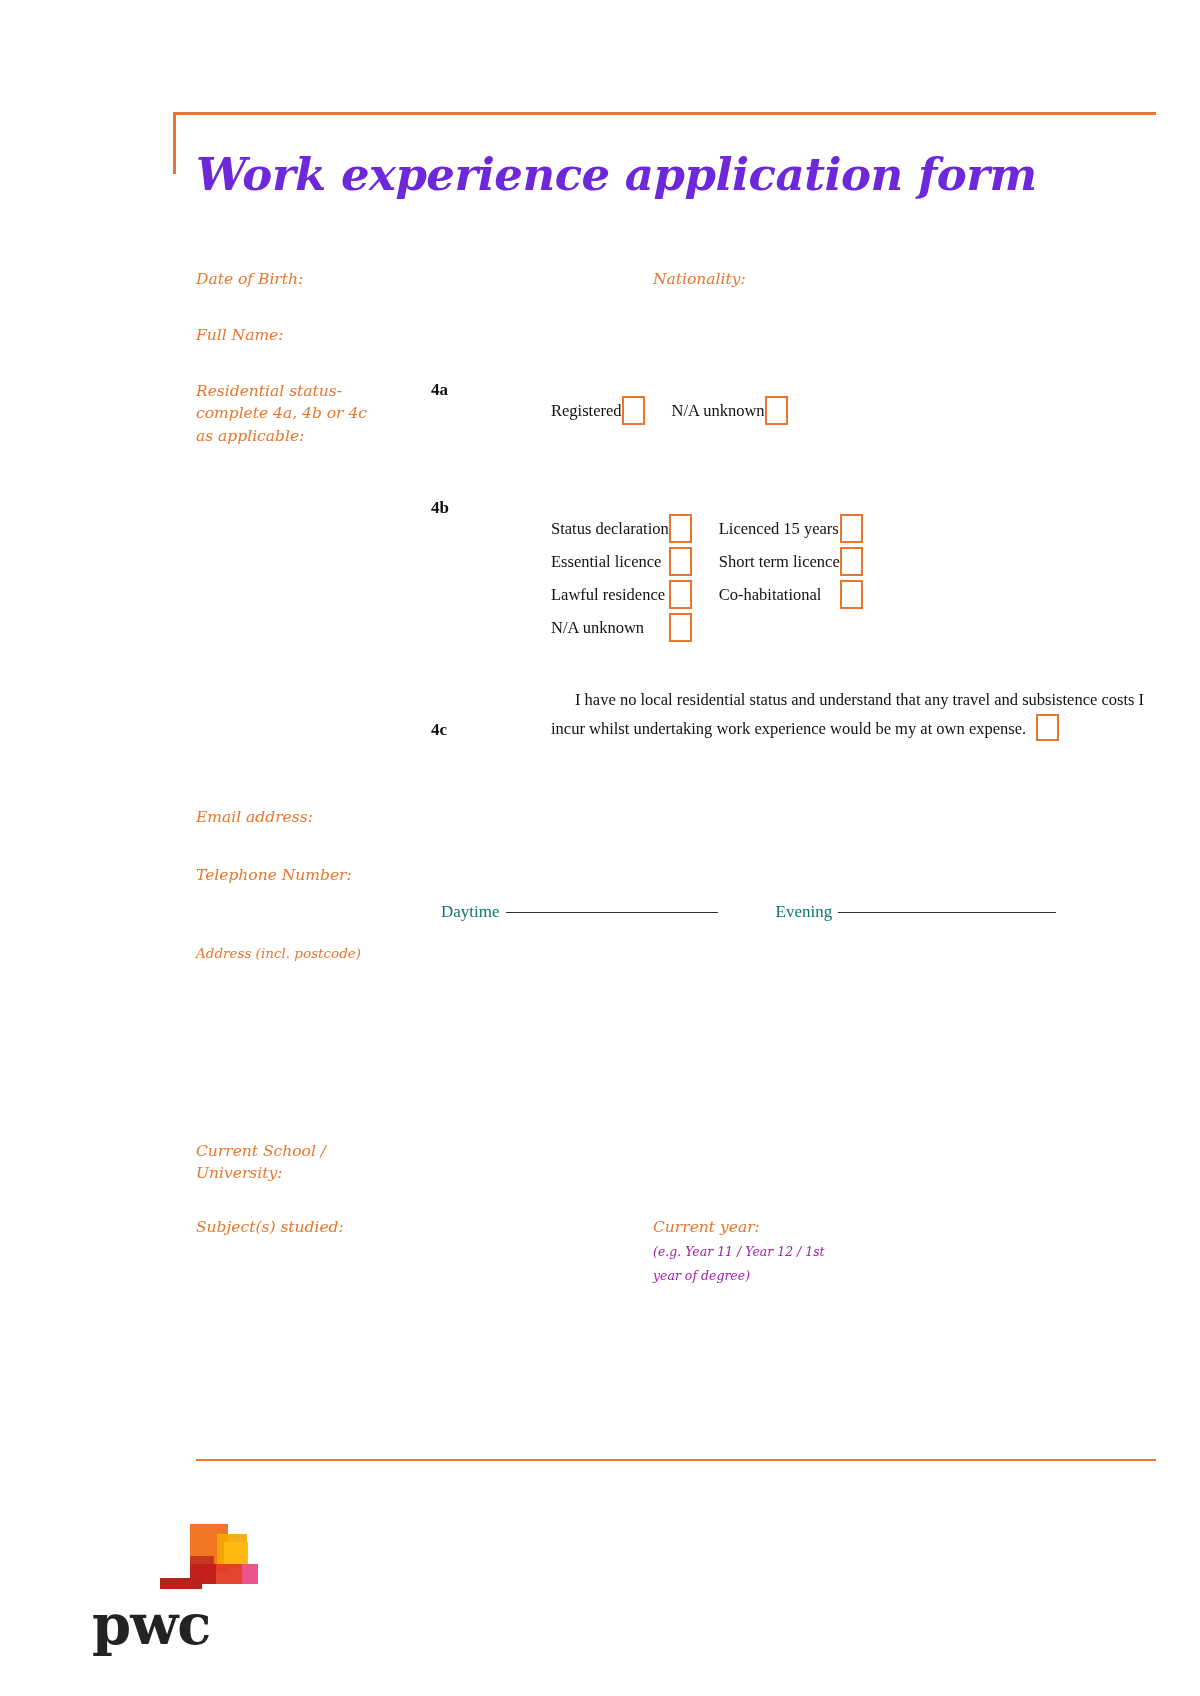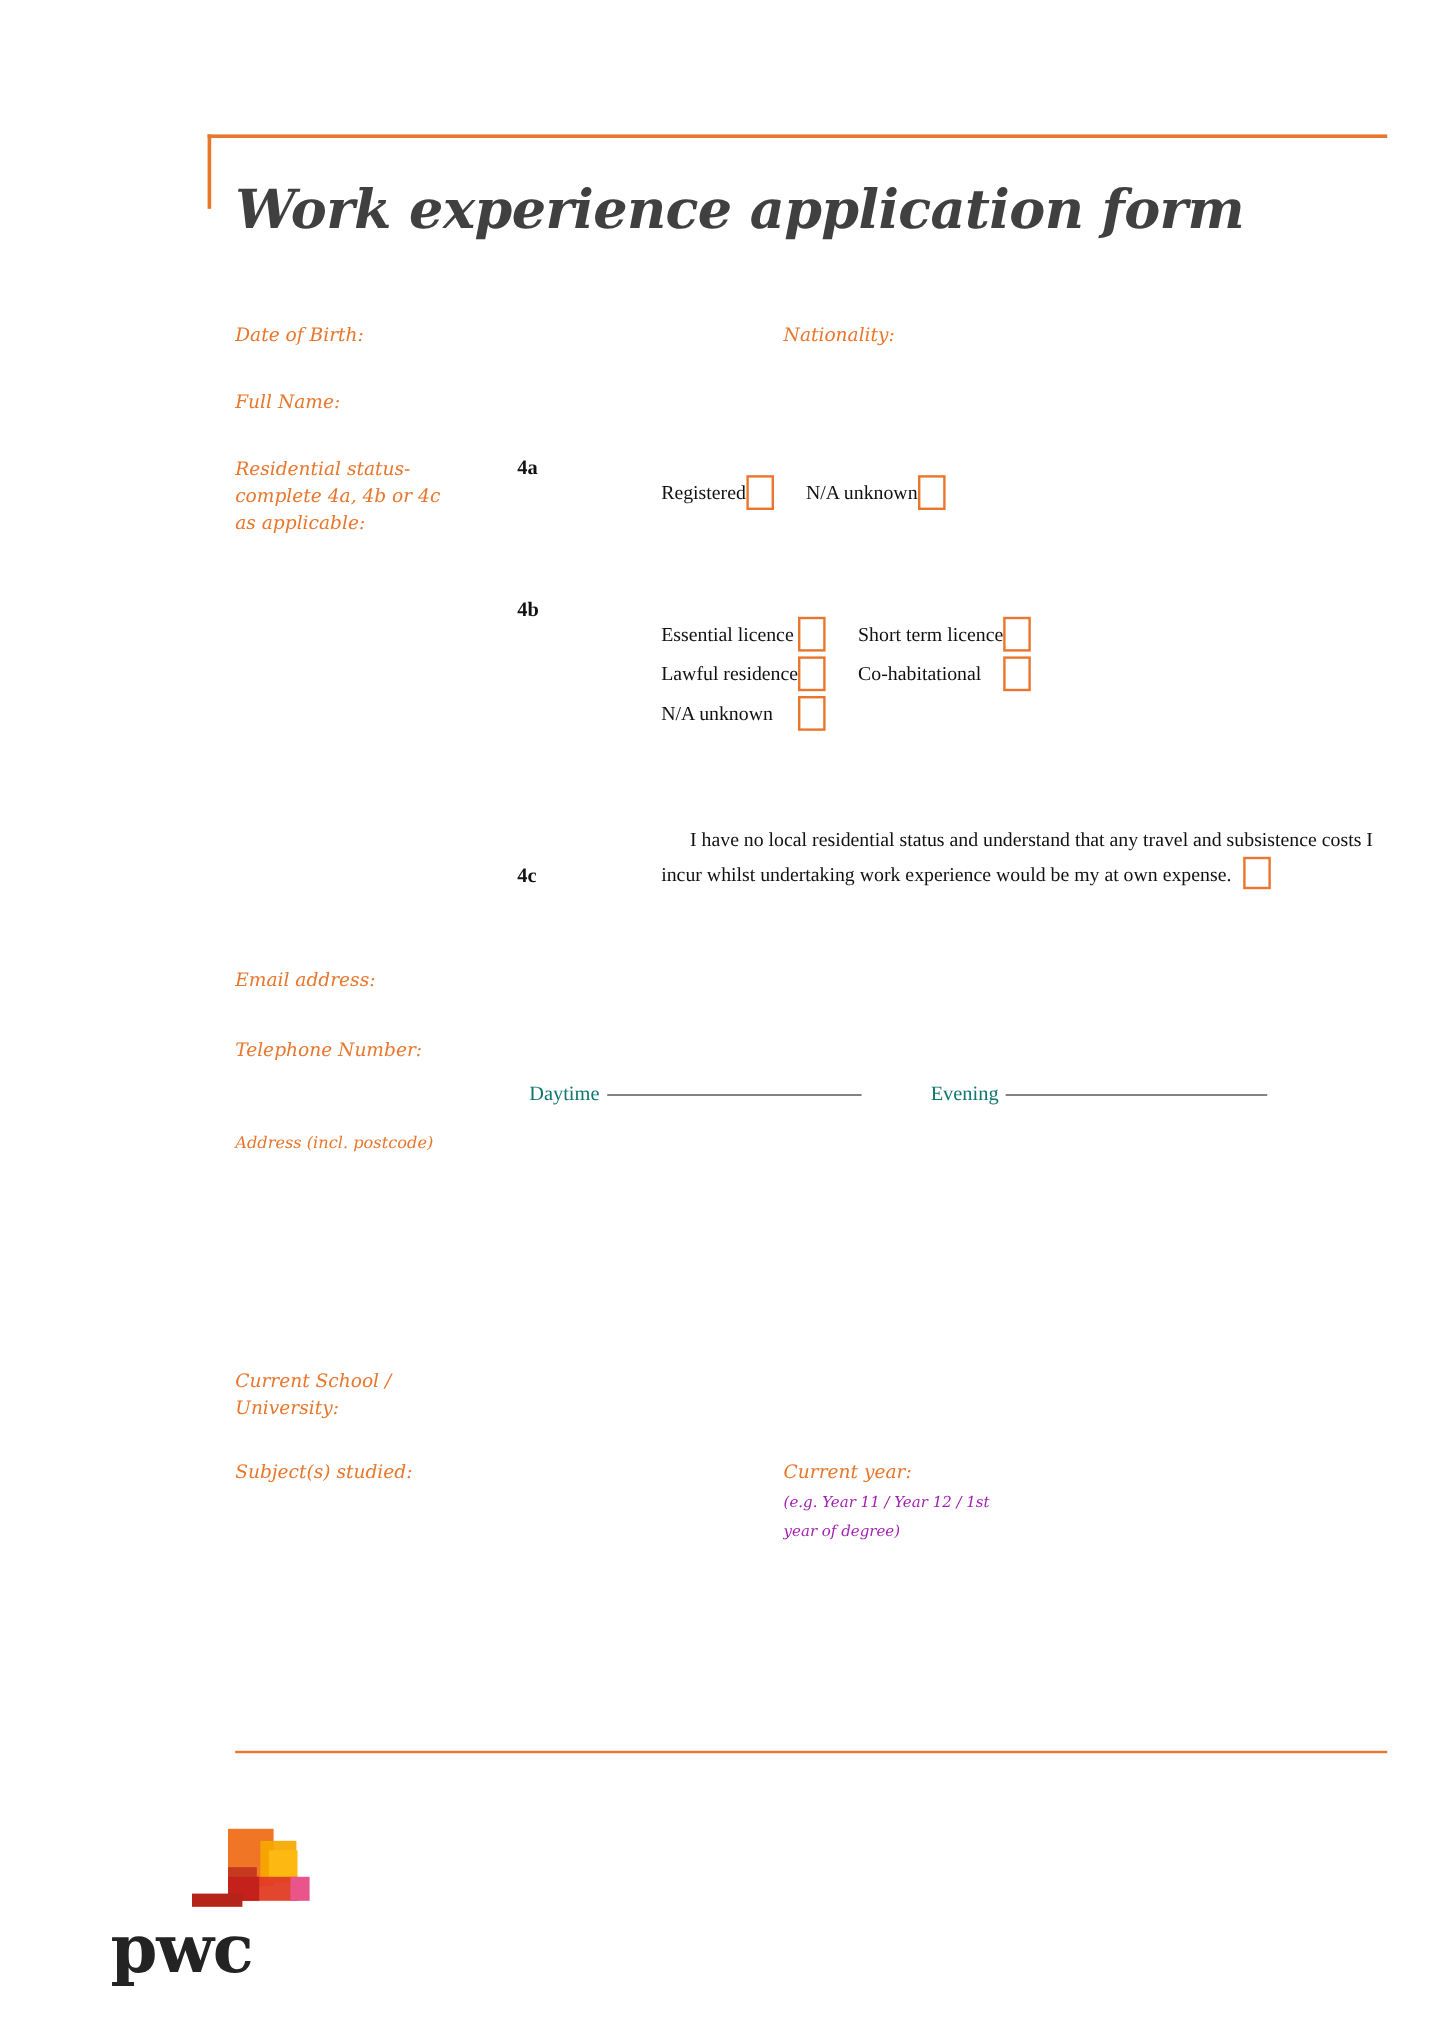"Work experience application form" .form-title { color: #404040 -> #6d28d9 }
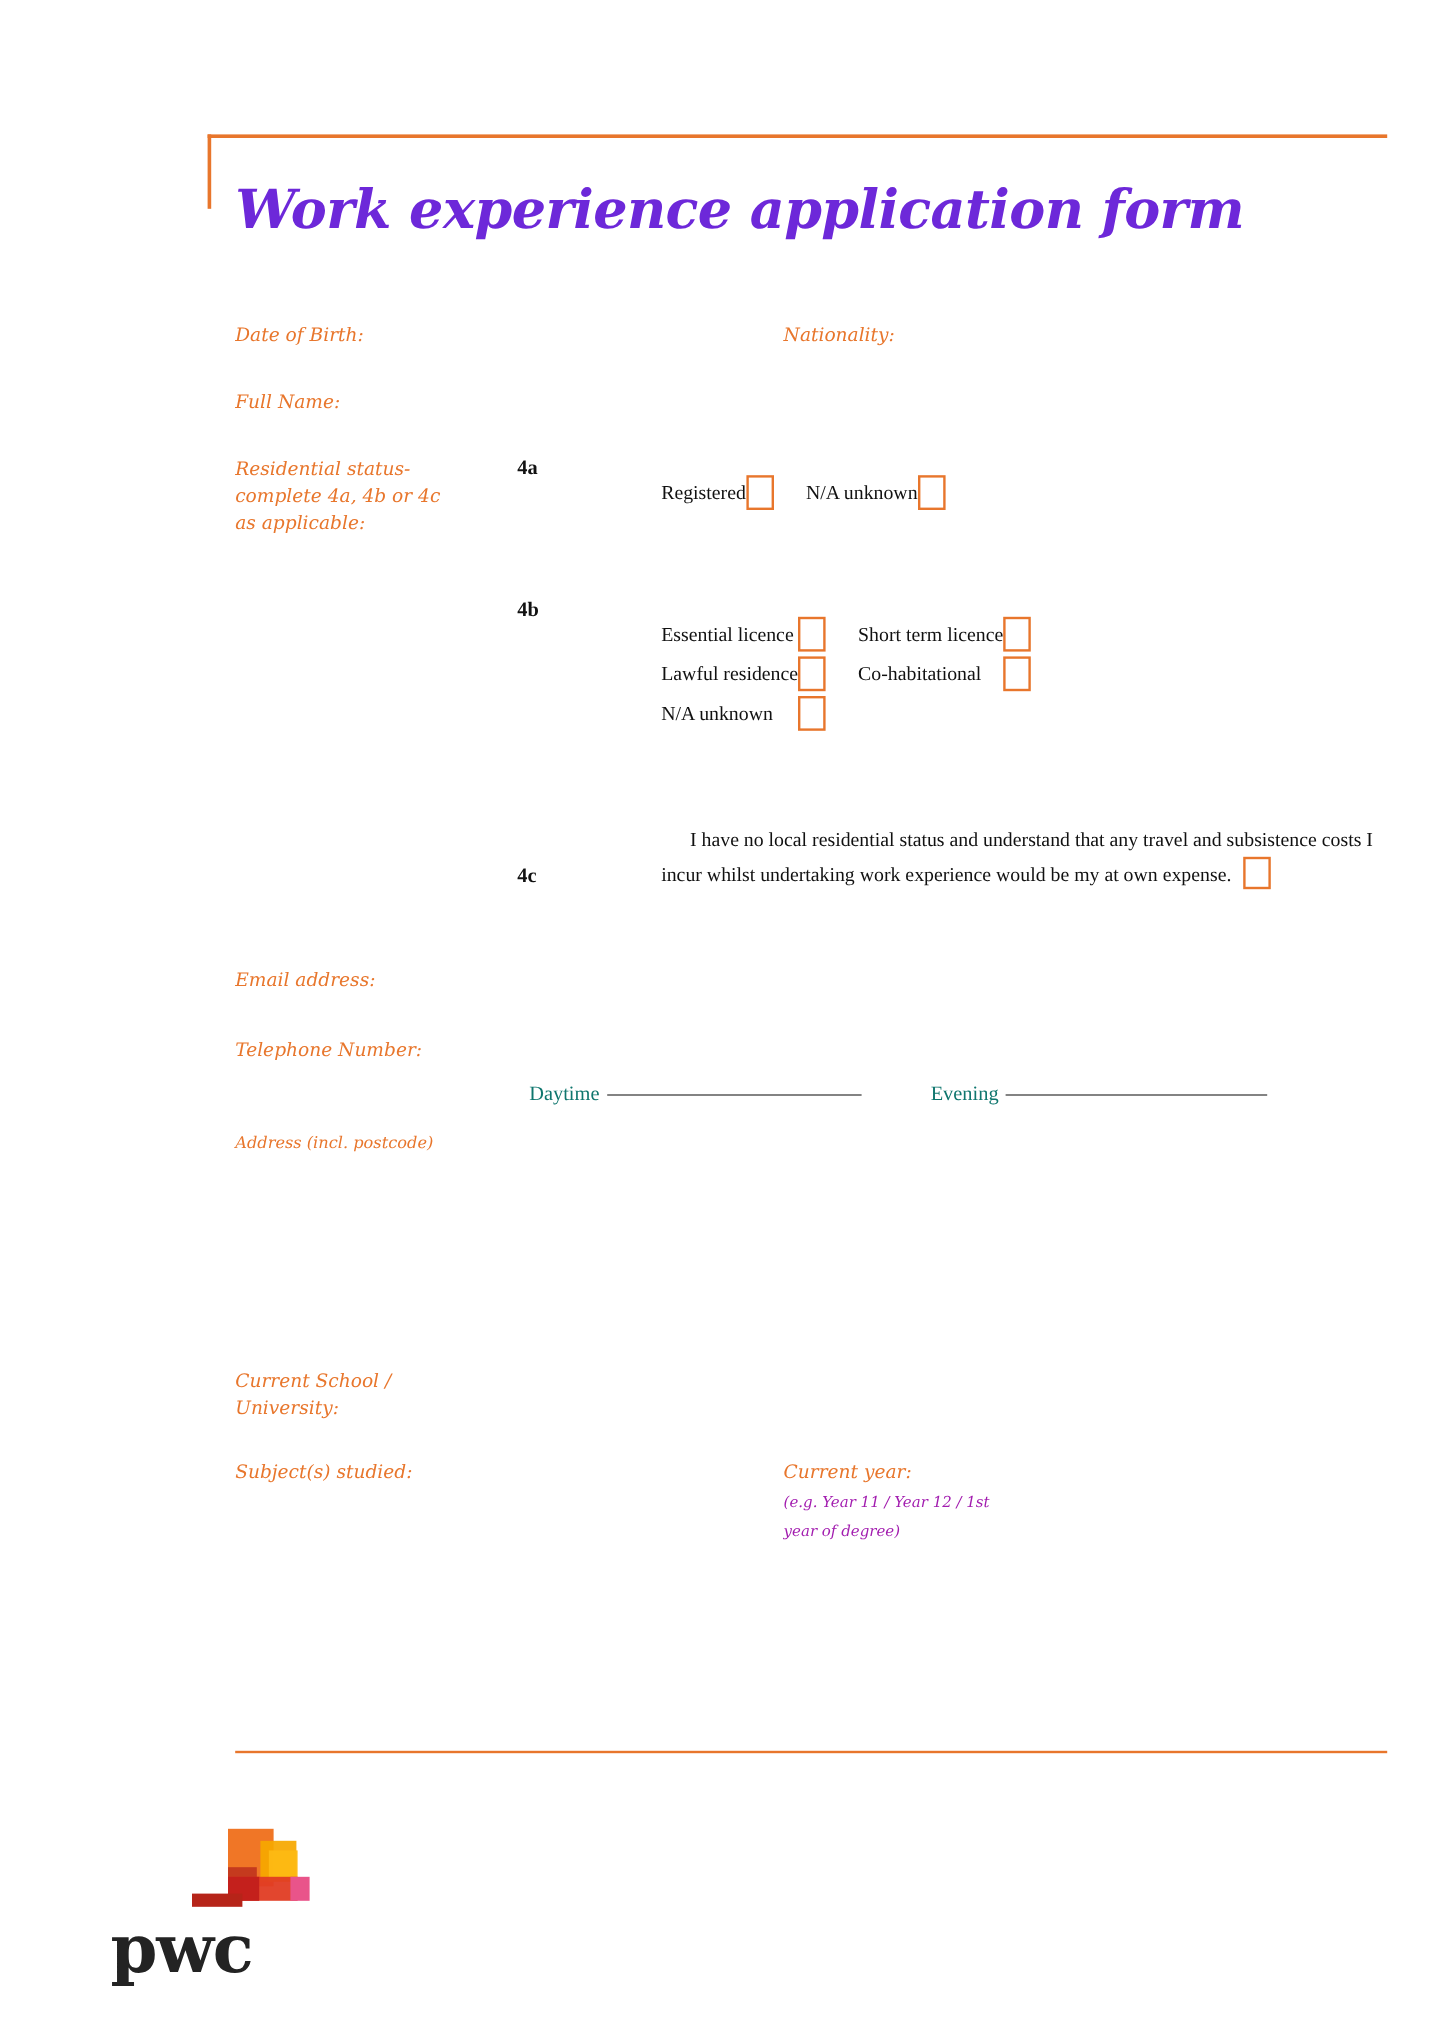"Status declaration" tr { html: none -> <tr> <td>Status declaration</td> <td> <span></span> </td> <td>Licenced 15 years</td> <td> <span></span> </td> </tr> }
